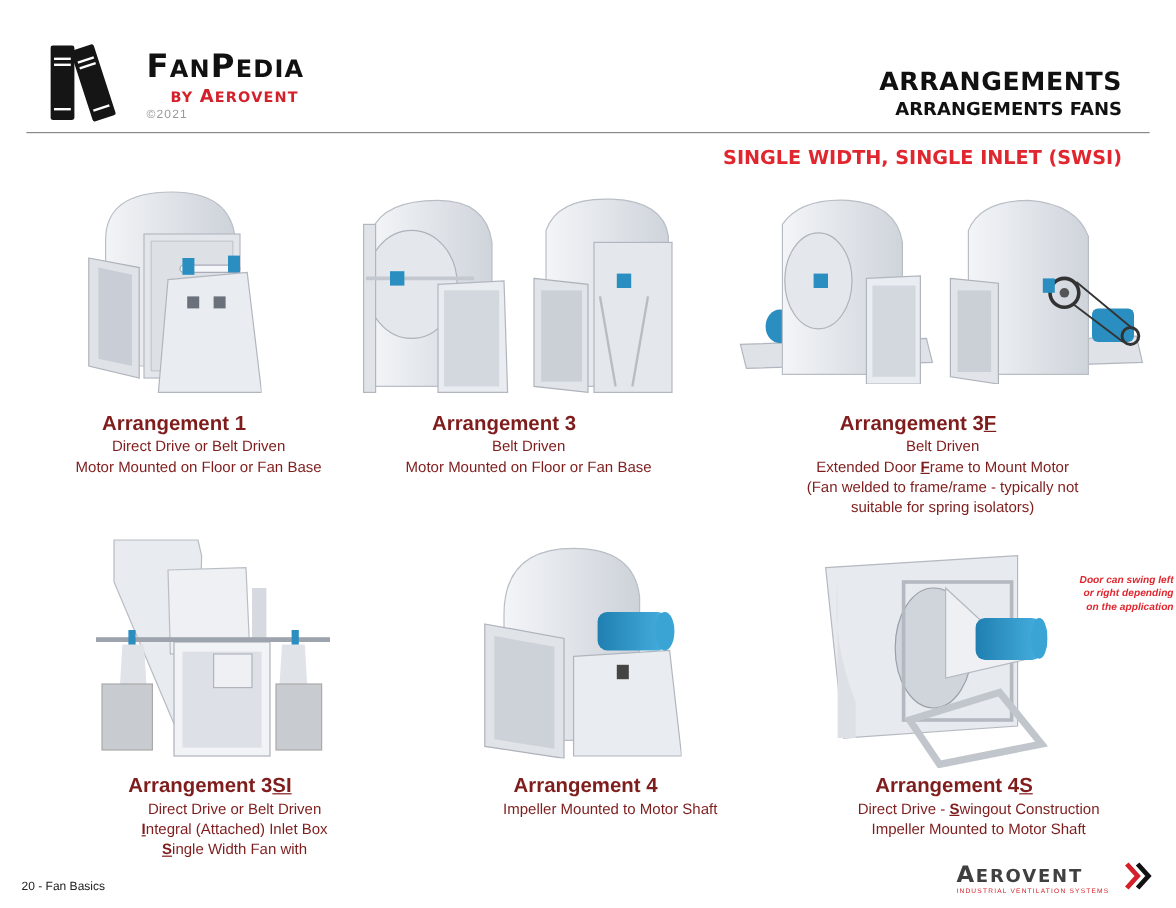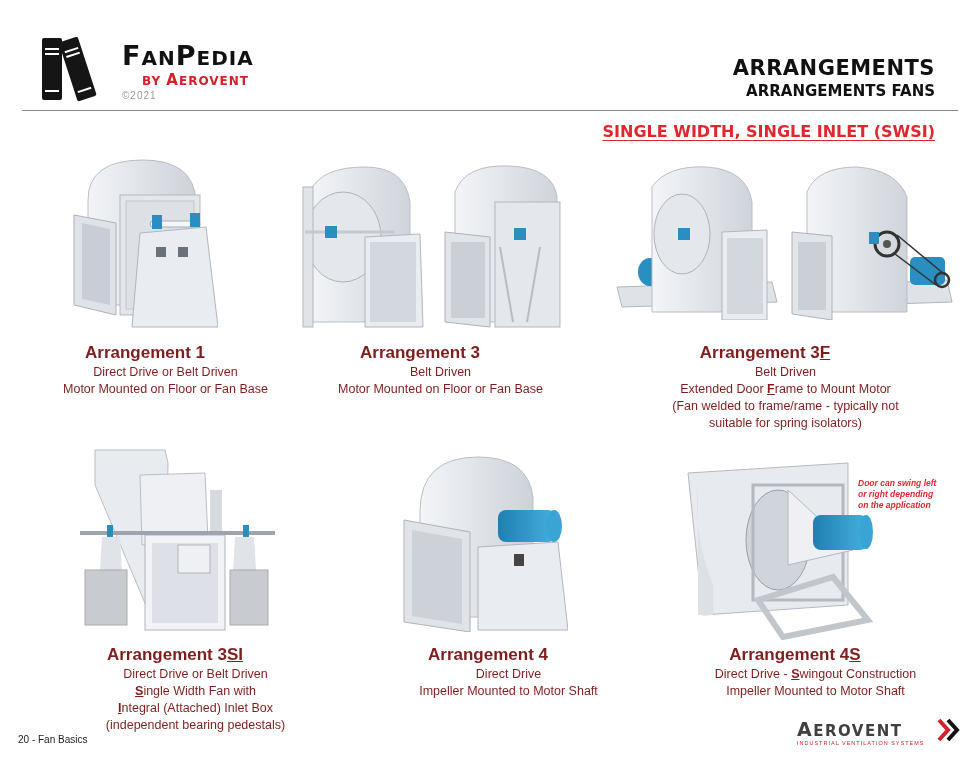"SINGLE WIDTH, SINGLE INLET (SWSI)" .section-label { text-decoration: underline -> none }
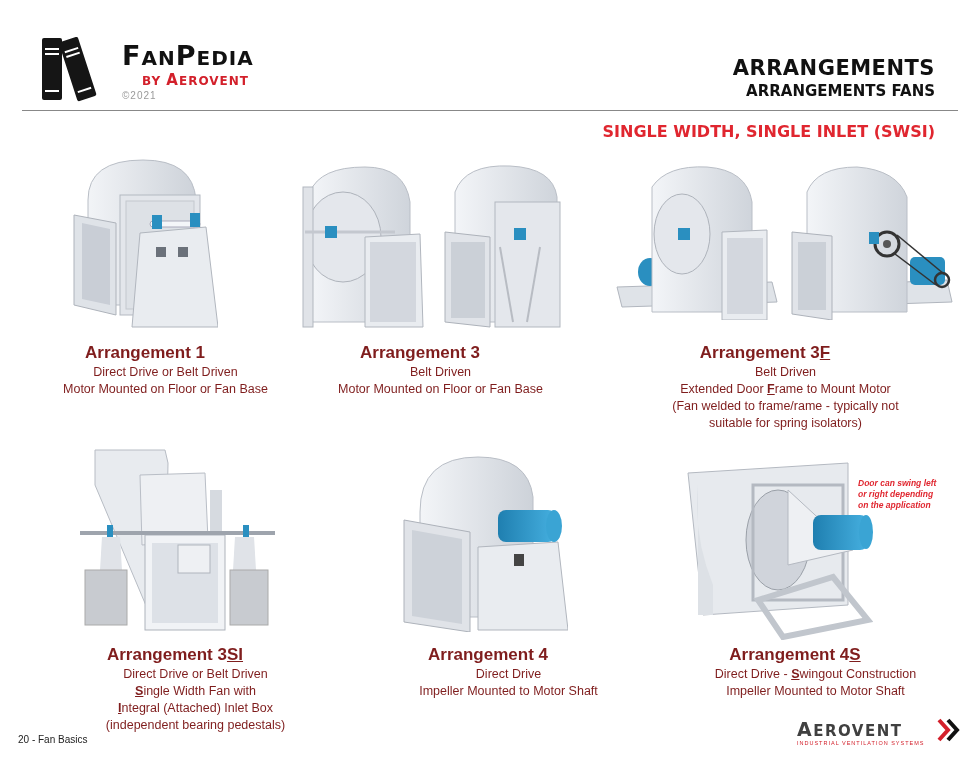"Door can swing left" .note { text-align: left -> right }
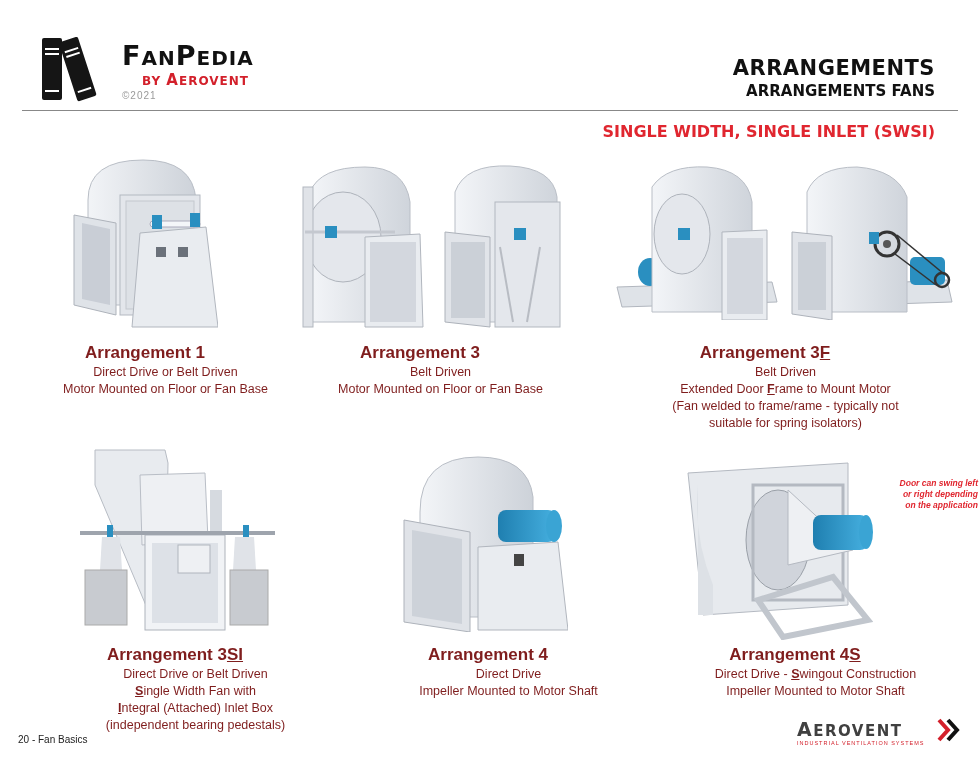"Direct Drive" span.line { html: <span>Direct Drive</span> -> none }
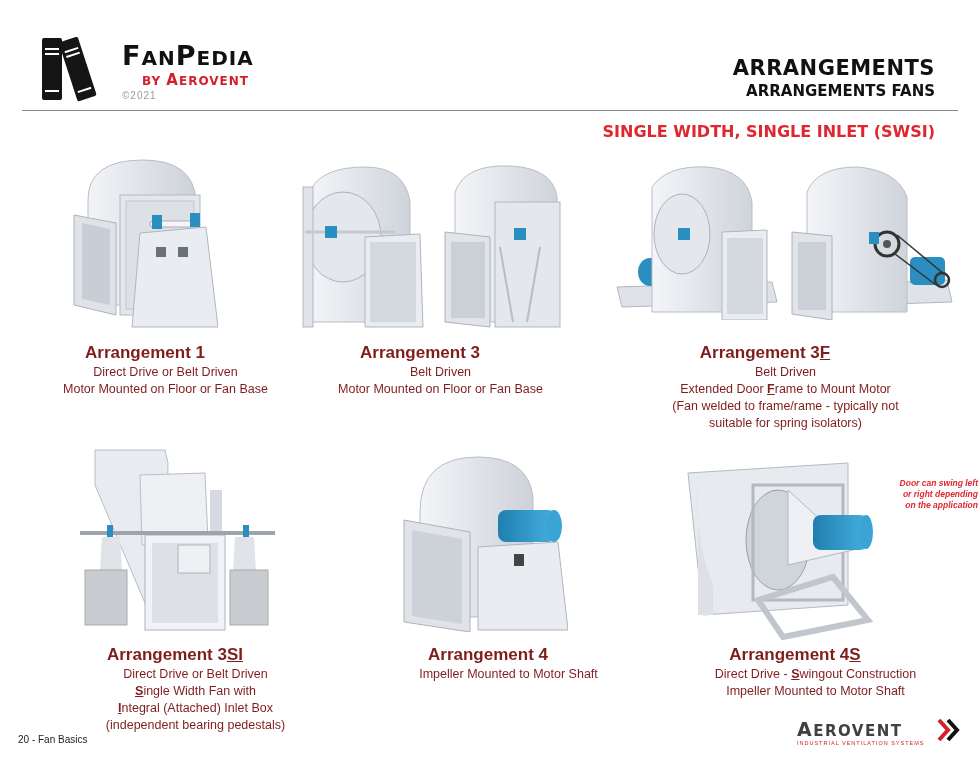"Single Width Fan with" span.line { order: before "Integral (Attached) Inlet Box" -> after "Integral (Attached) Inlet Box" }
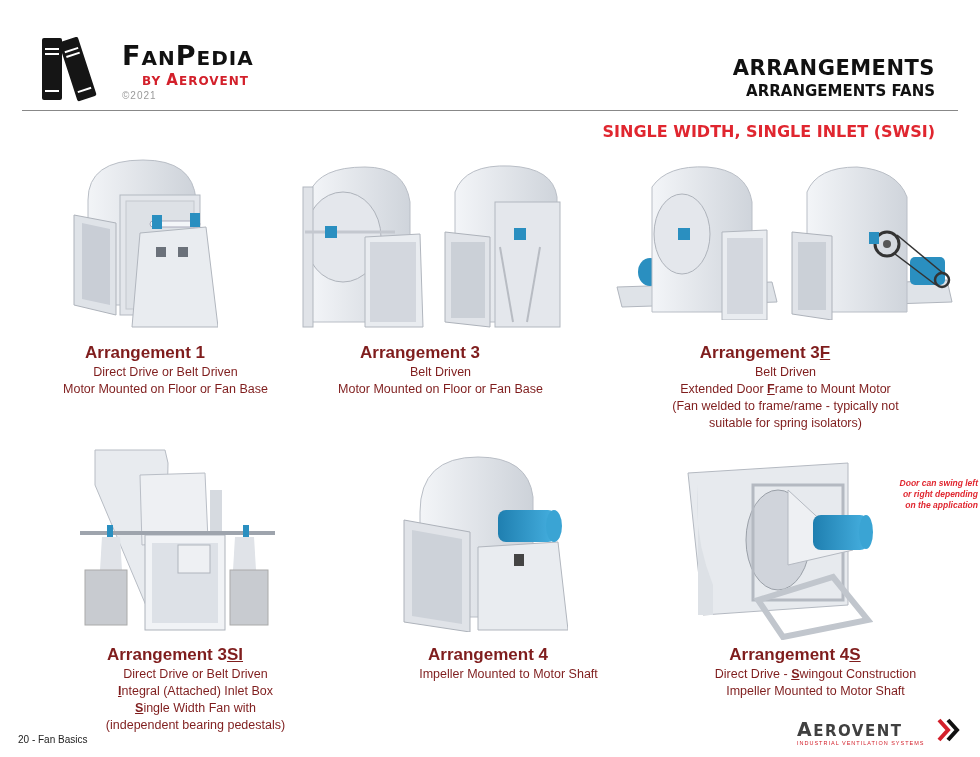"(independent bearing pedestals)" span.line { html: <span>(independent bearing pedestals)</span> -> none }
